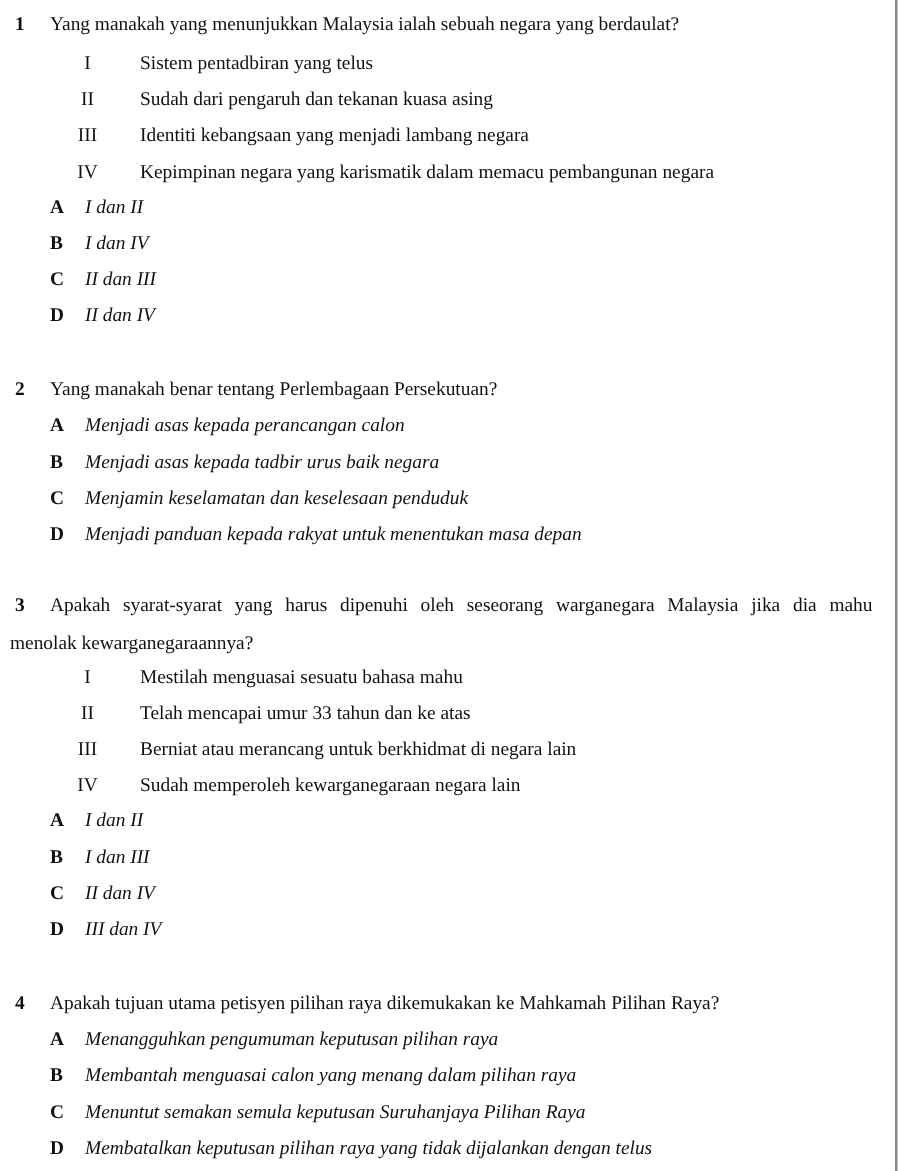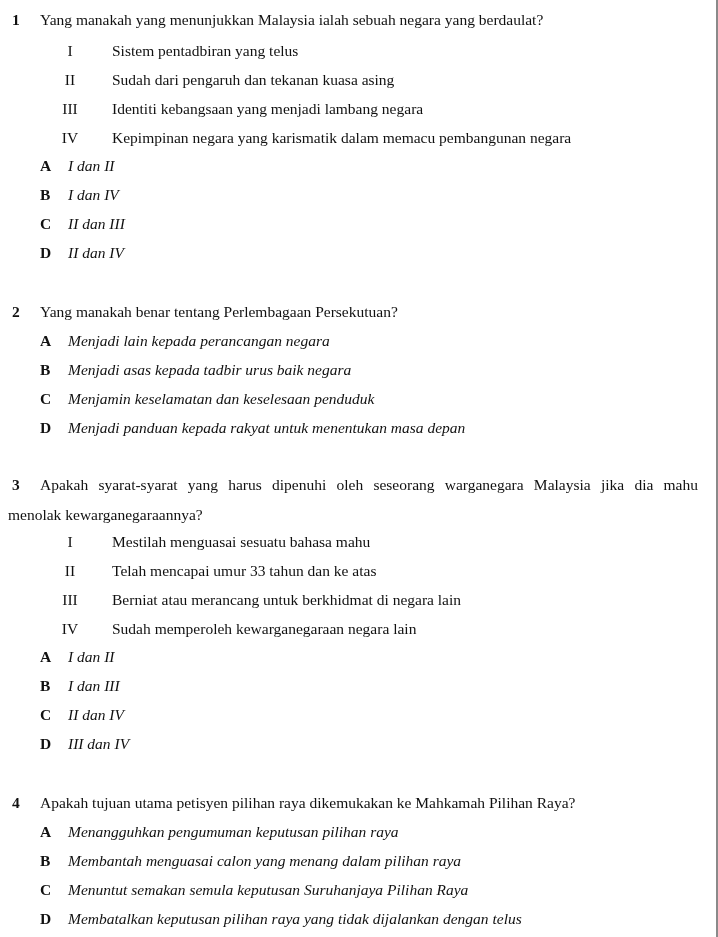"Menjadi lain kepada perancangan negara" span.opttext { text: lain kepada perancangan negara -> asas kepada perancangan calon }
